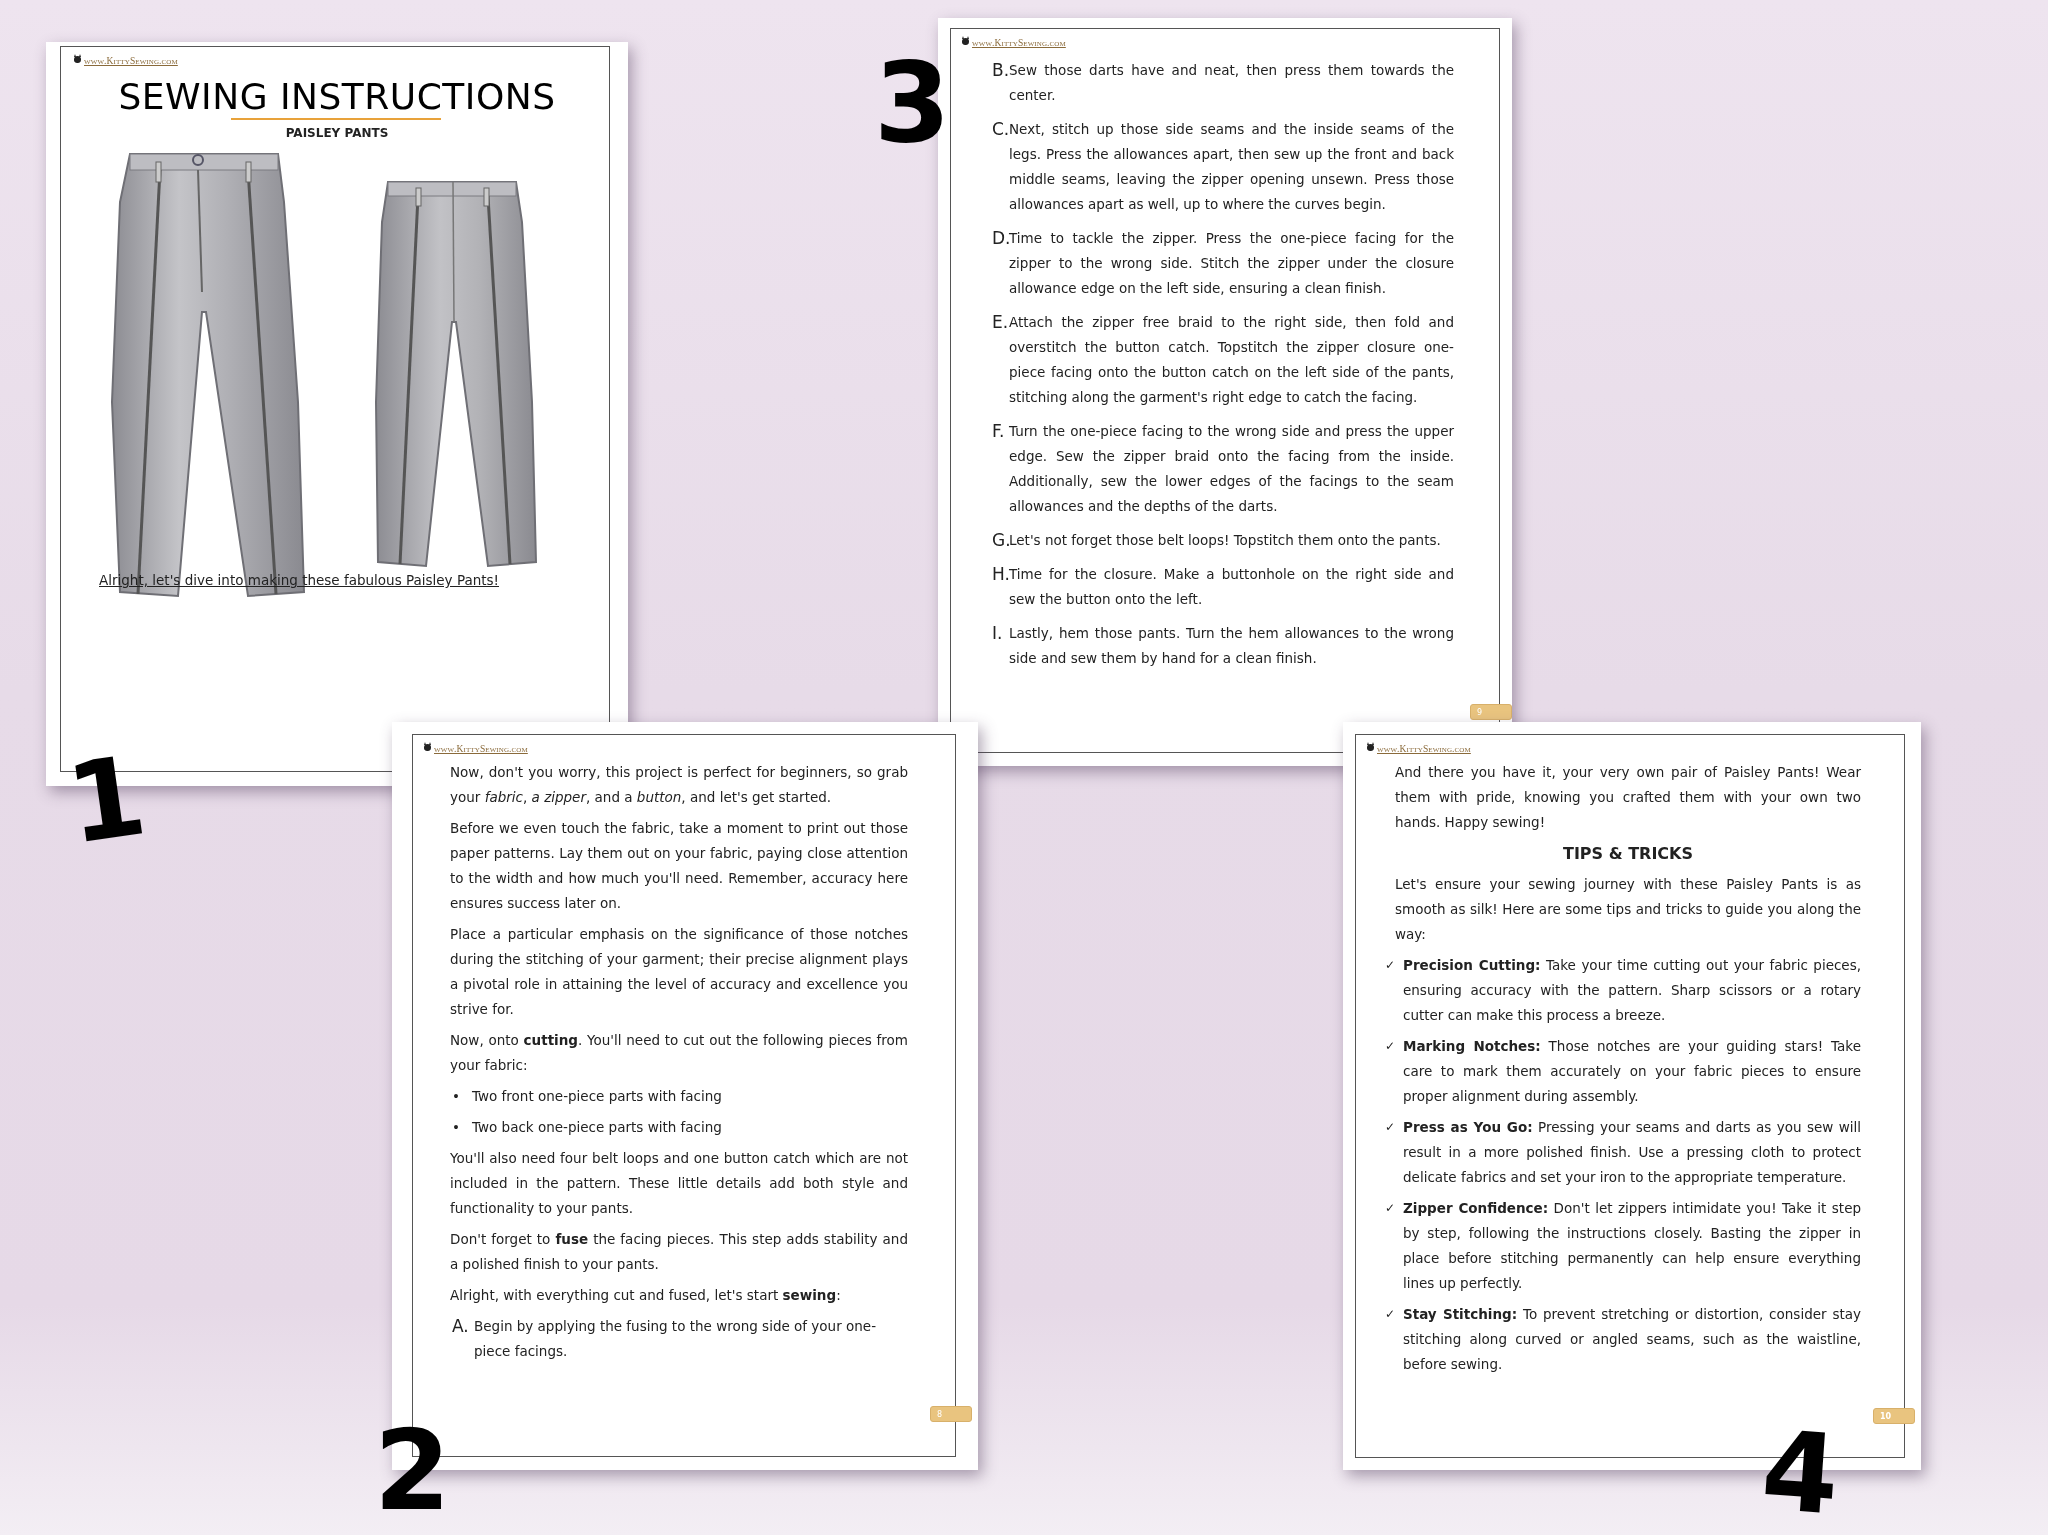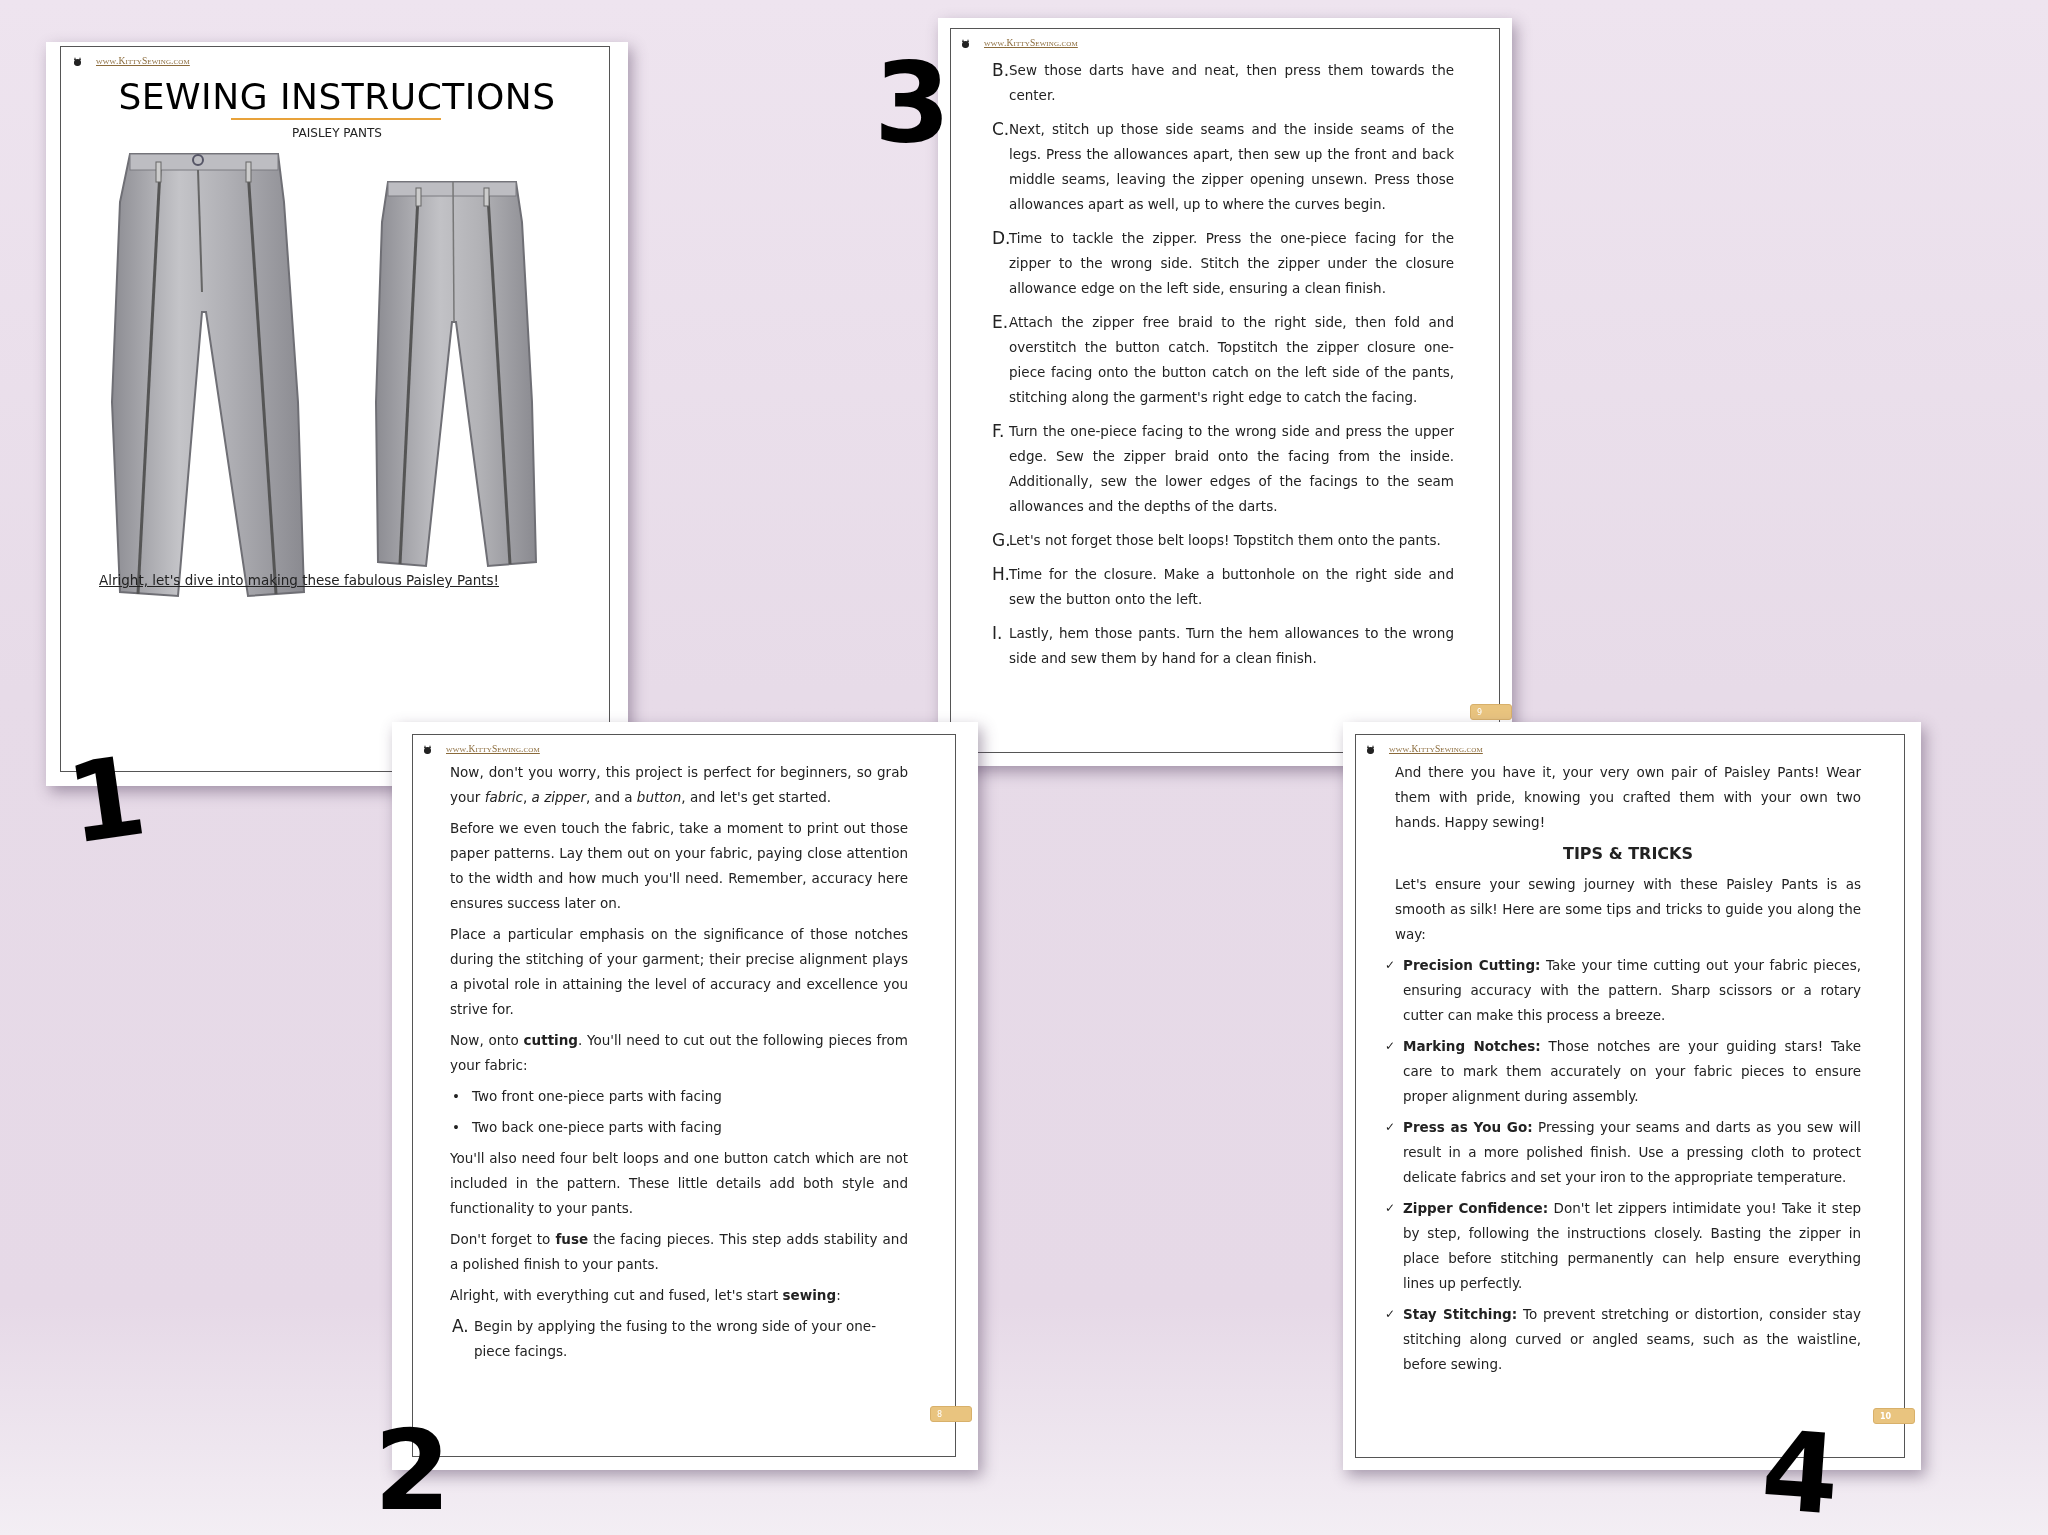"www.KittySewing.com" .site { align-items: flex-end -> flex-start; gap: 15px -> 3px }
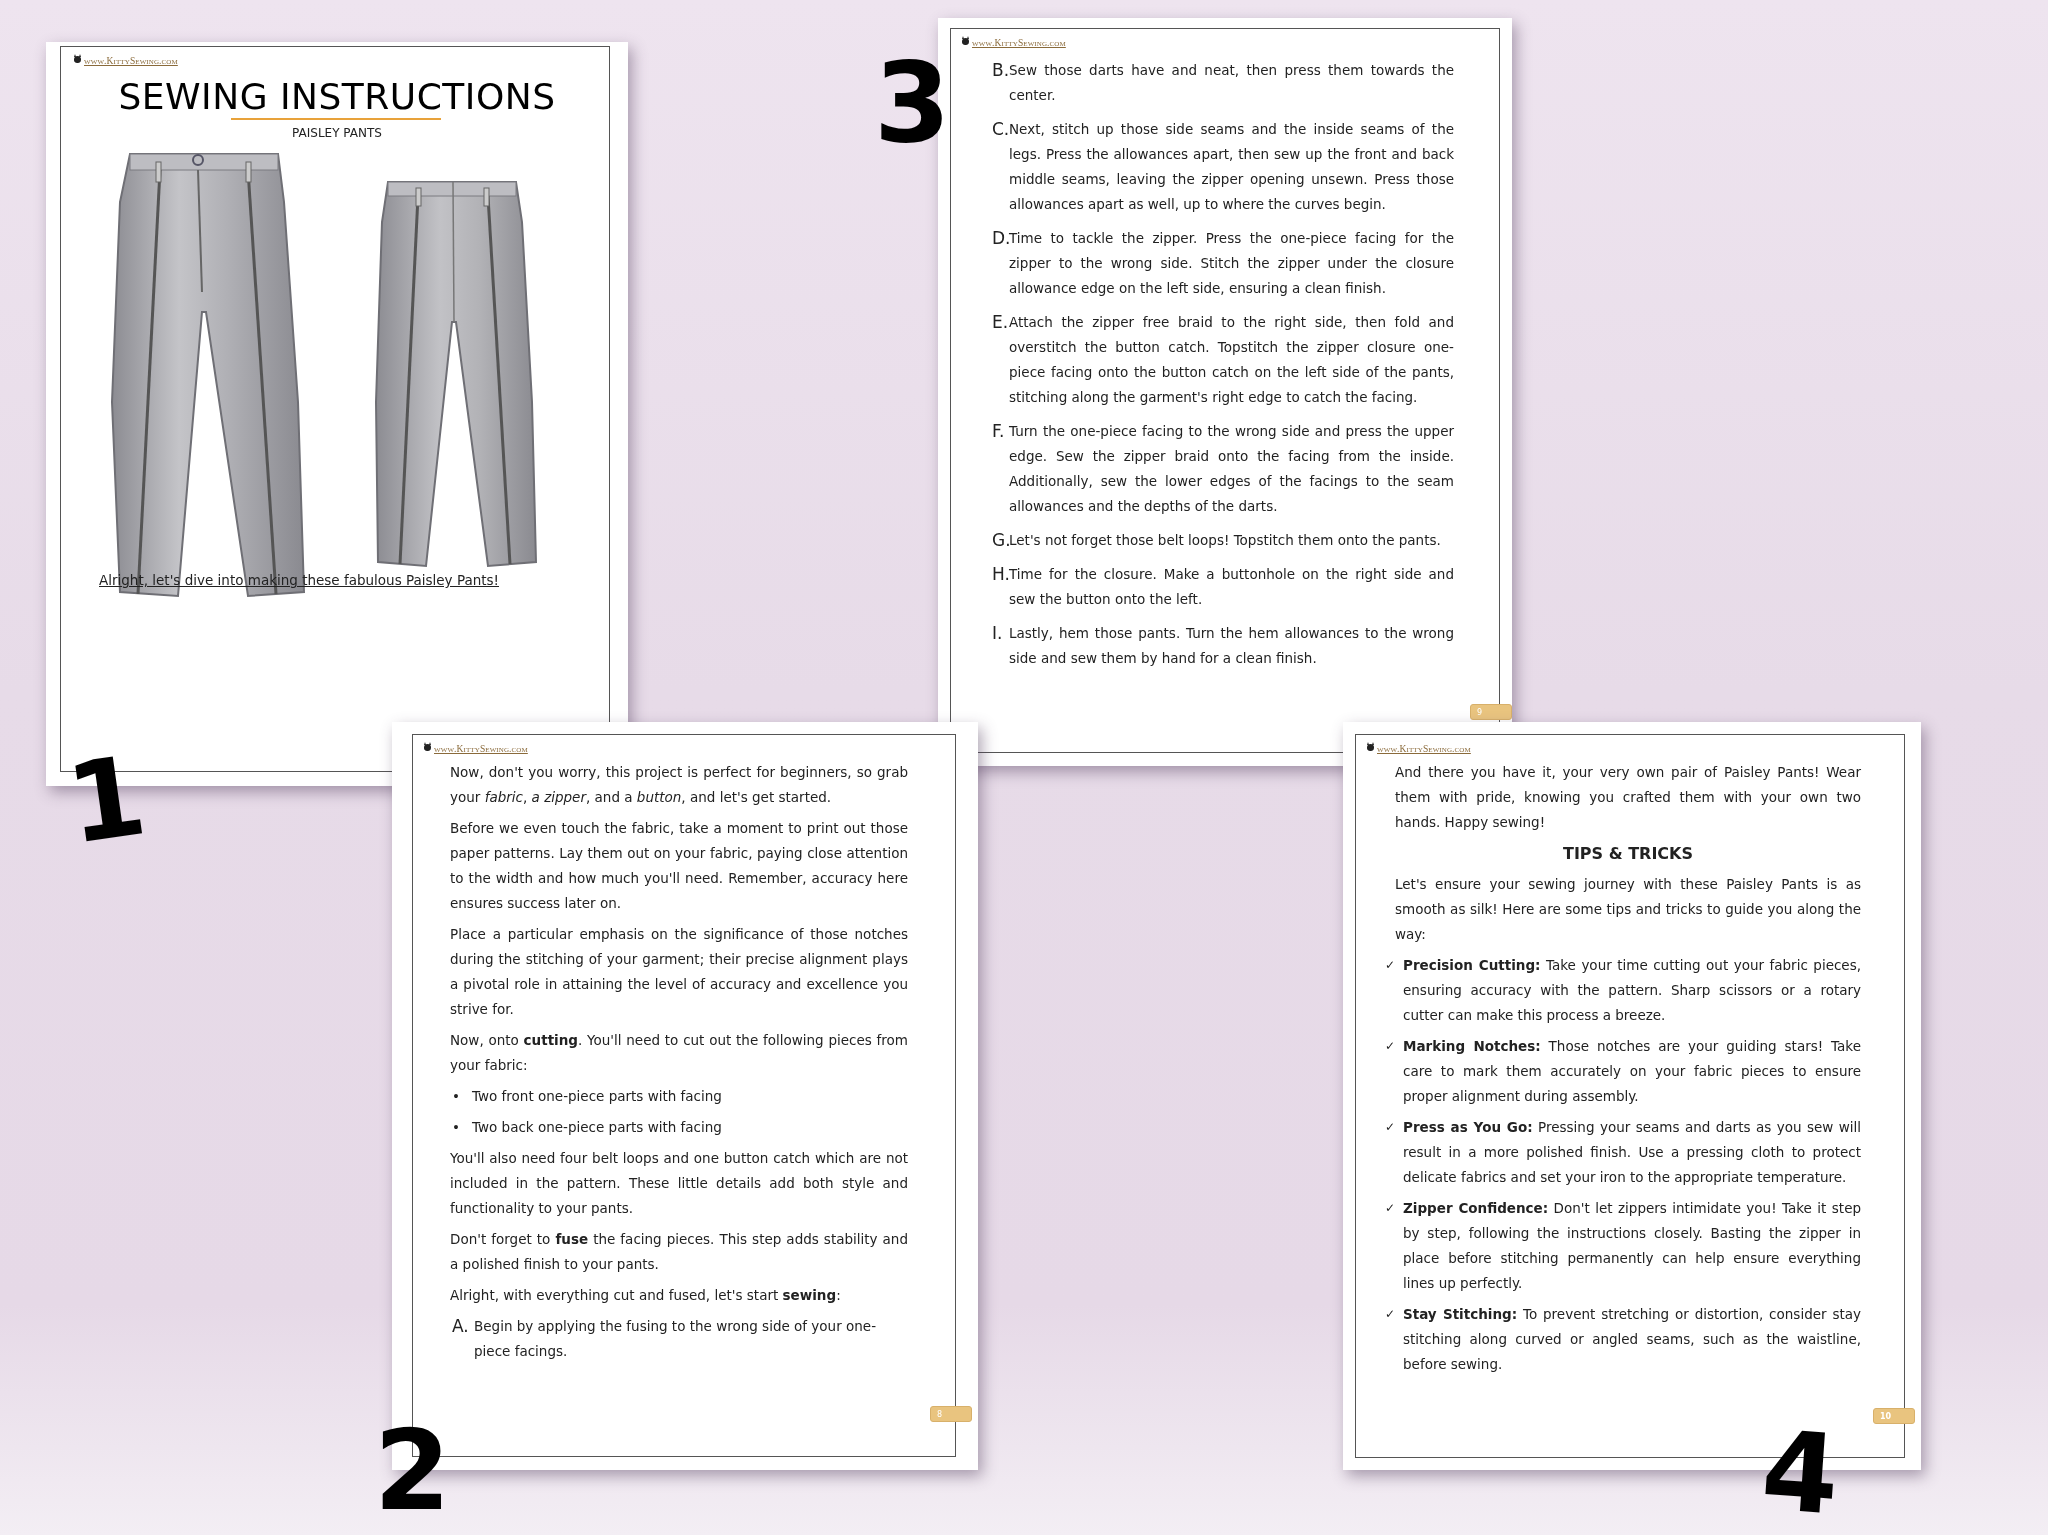"PAISLEY PANTS" div.subtitle { font-weight: none -> bold }
